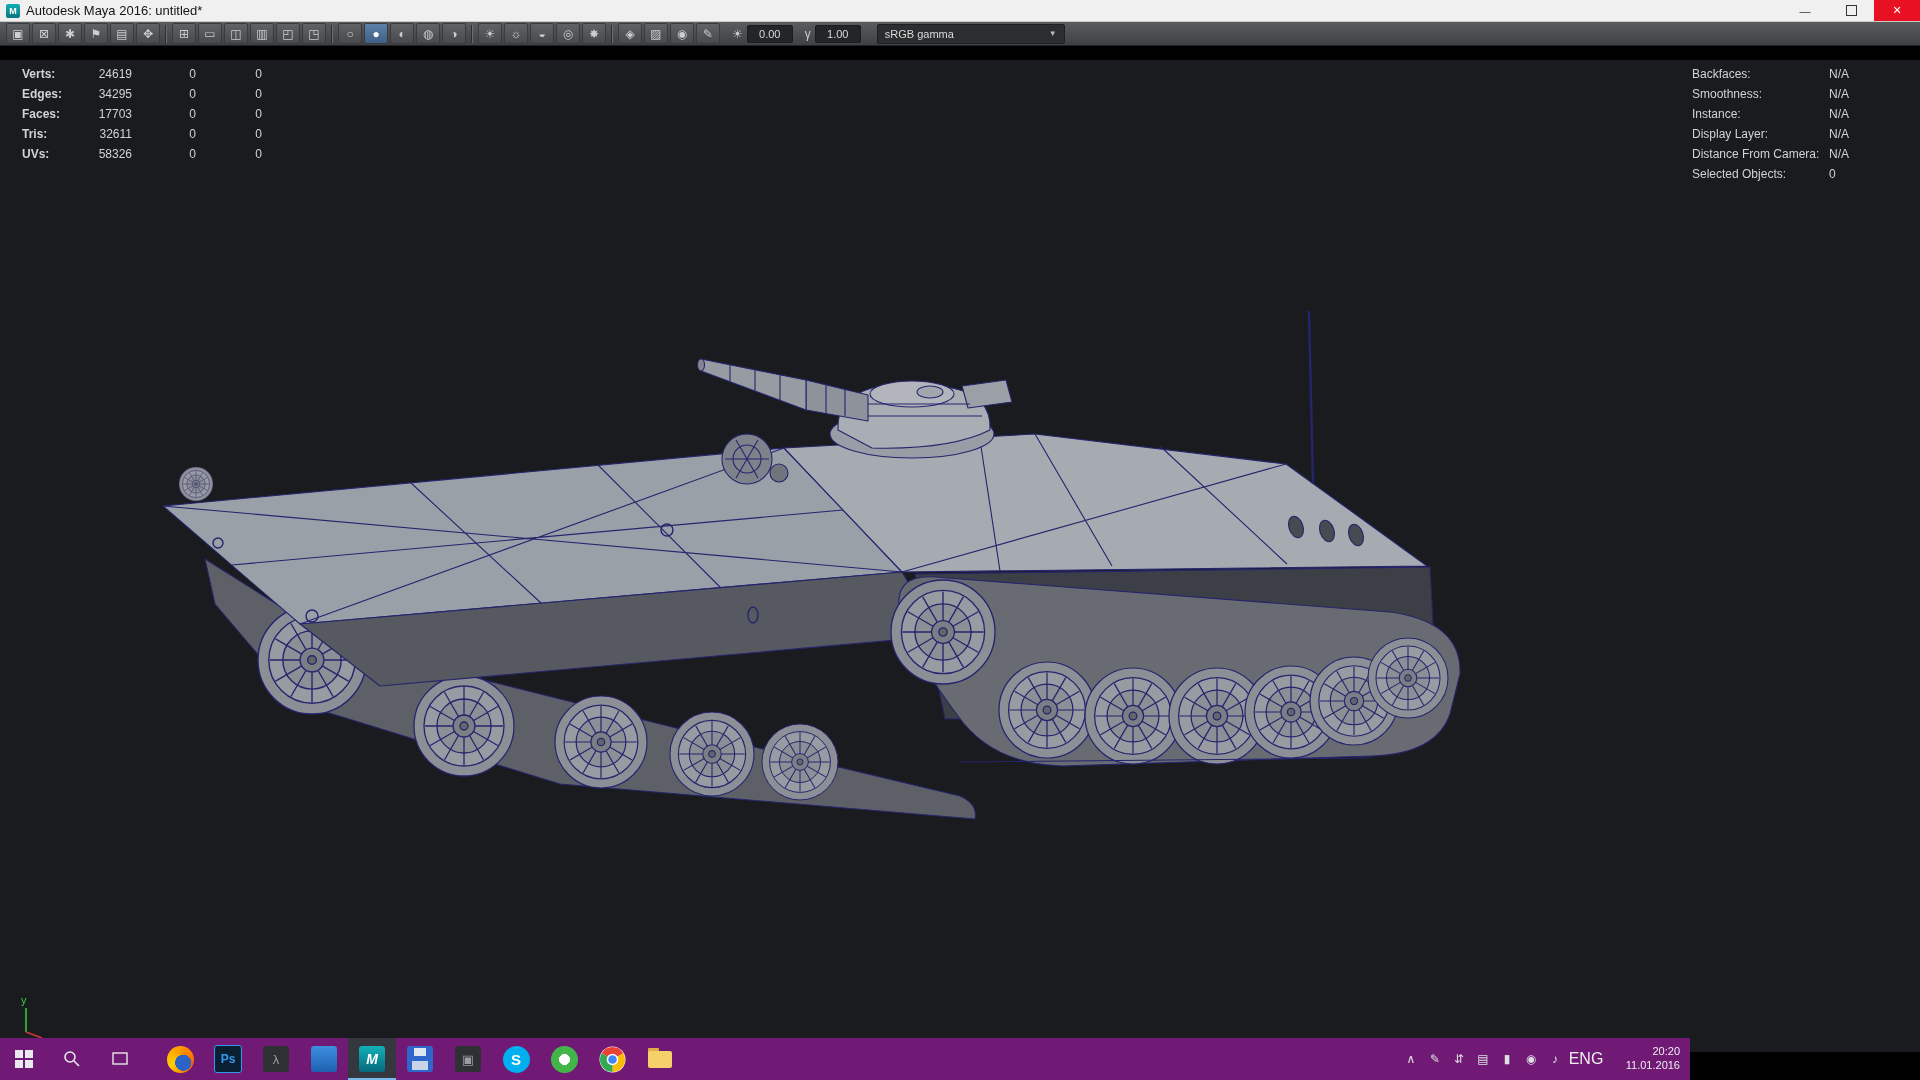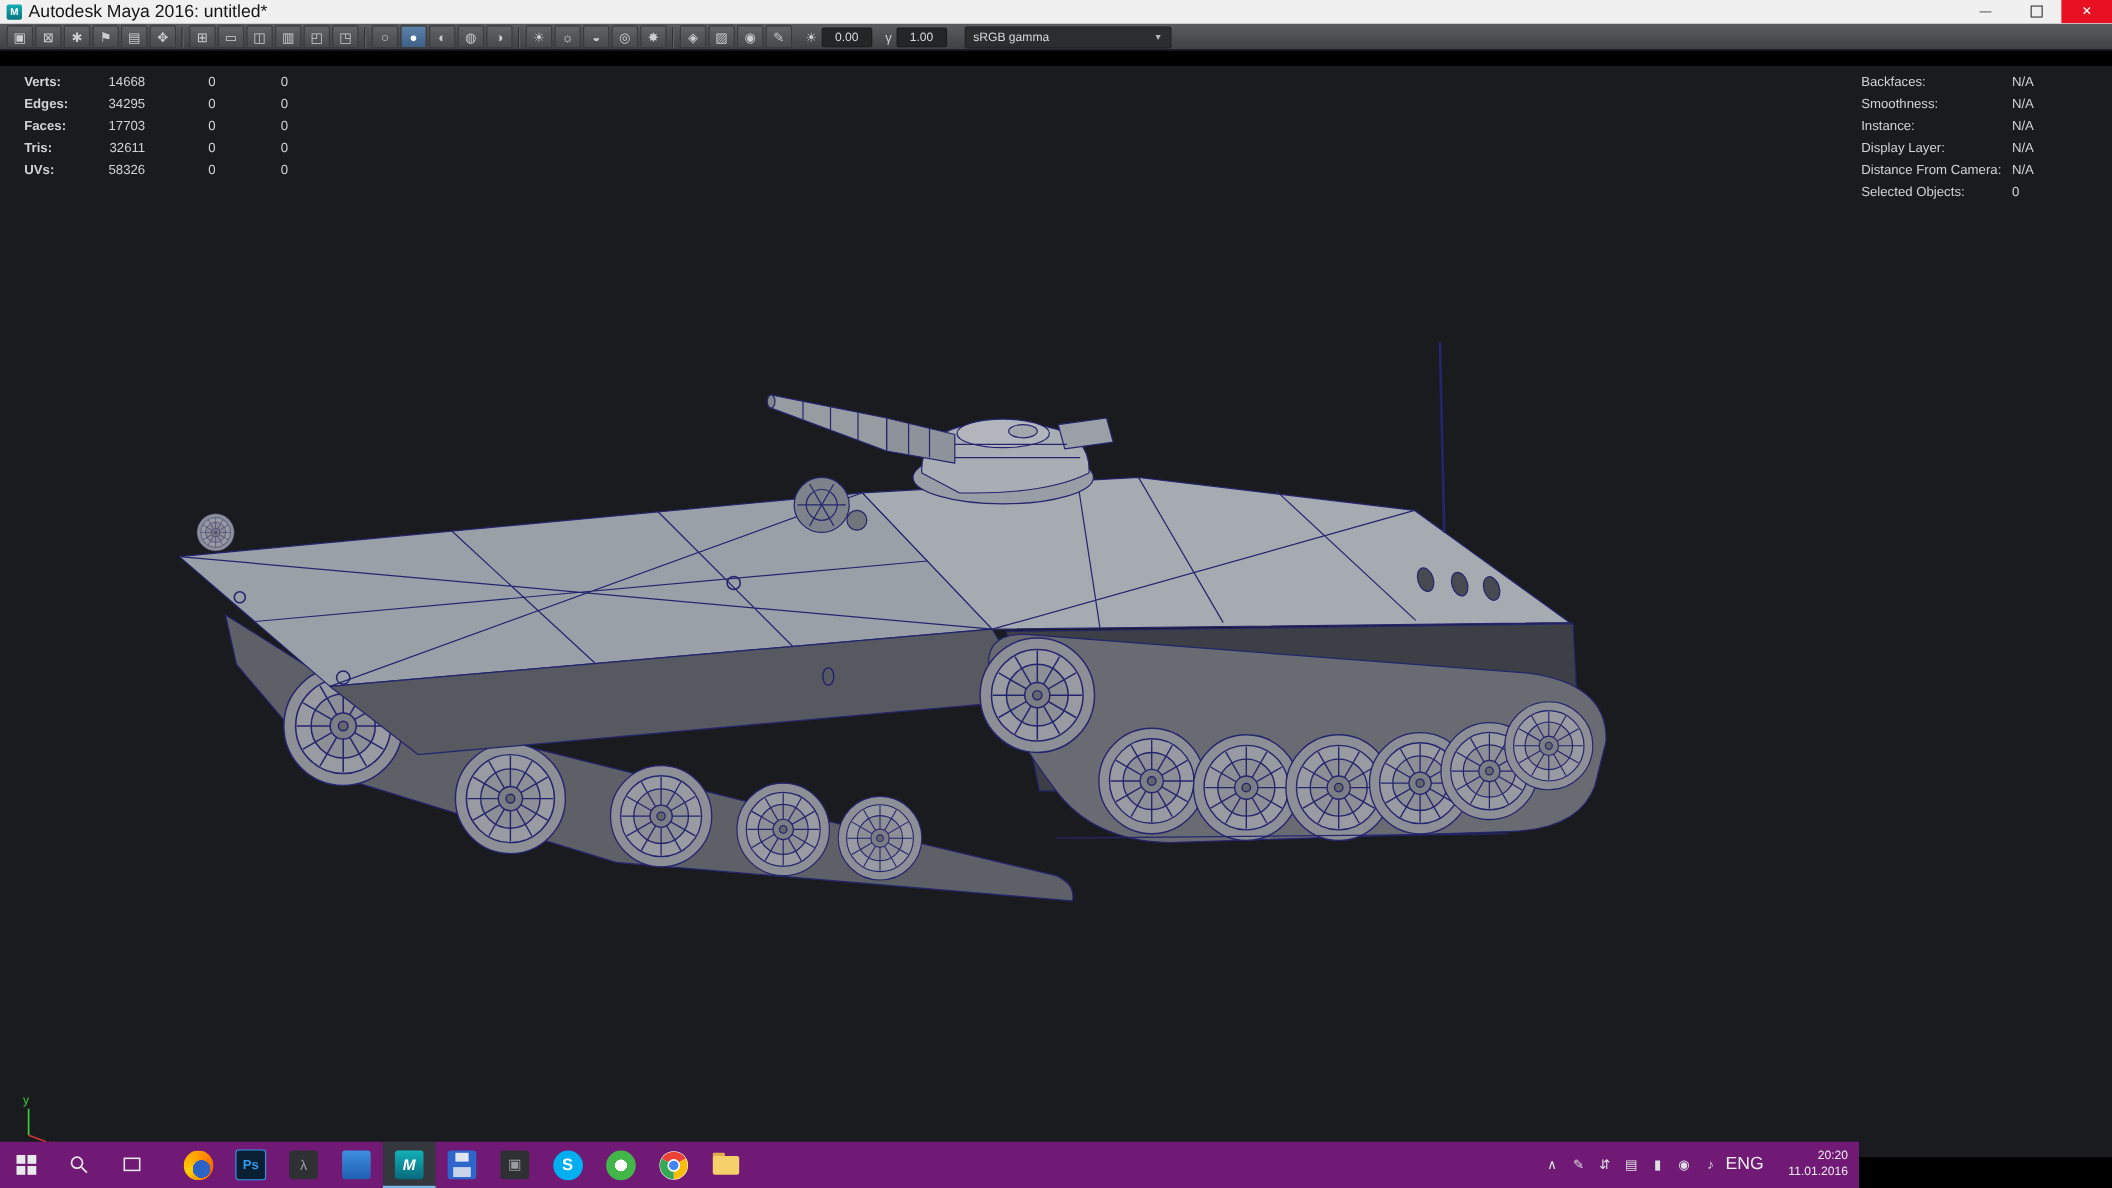"Autodesk Maya 2016: untitled*" .tb-title { font-size: 16px -> 13px }
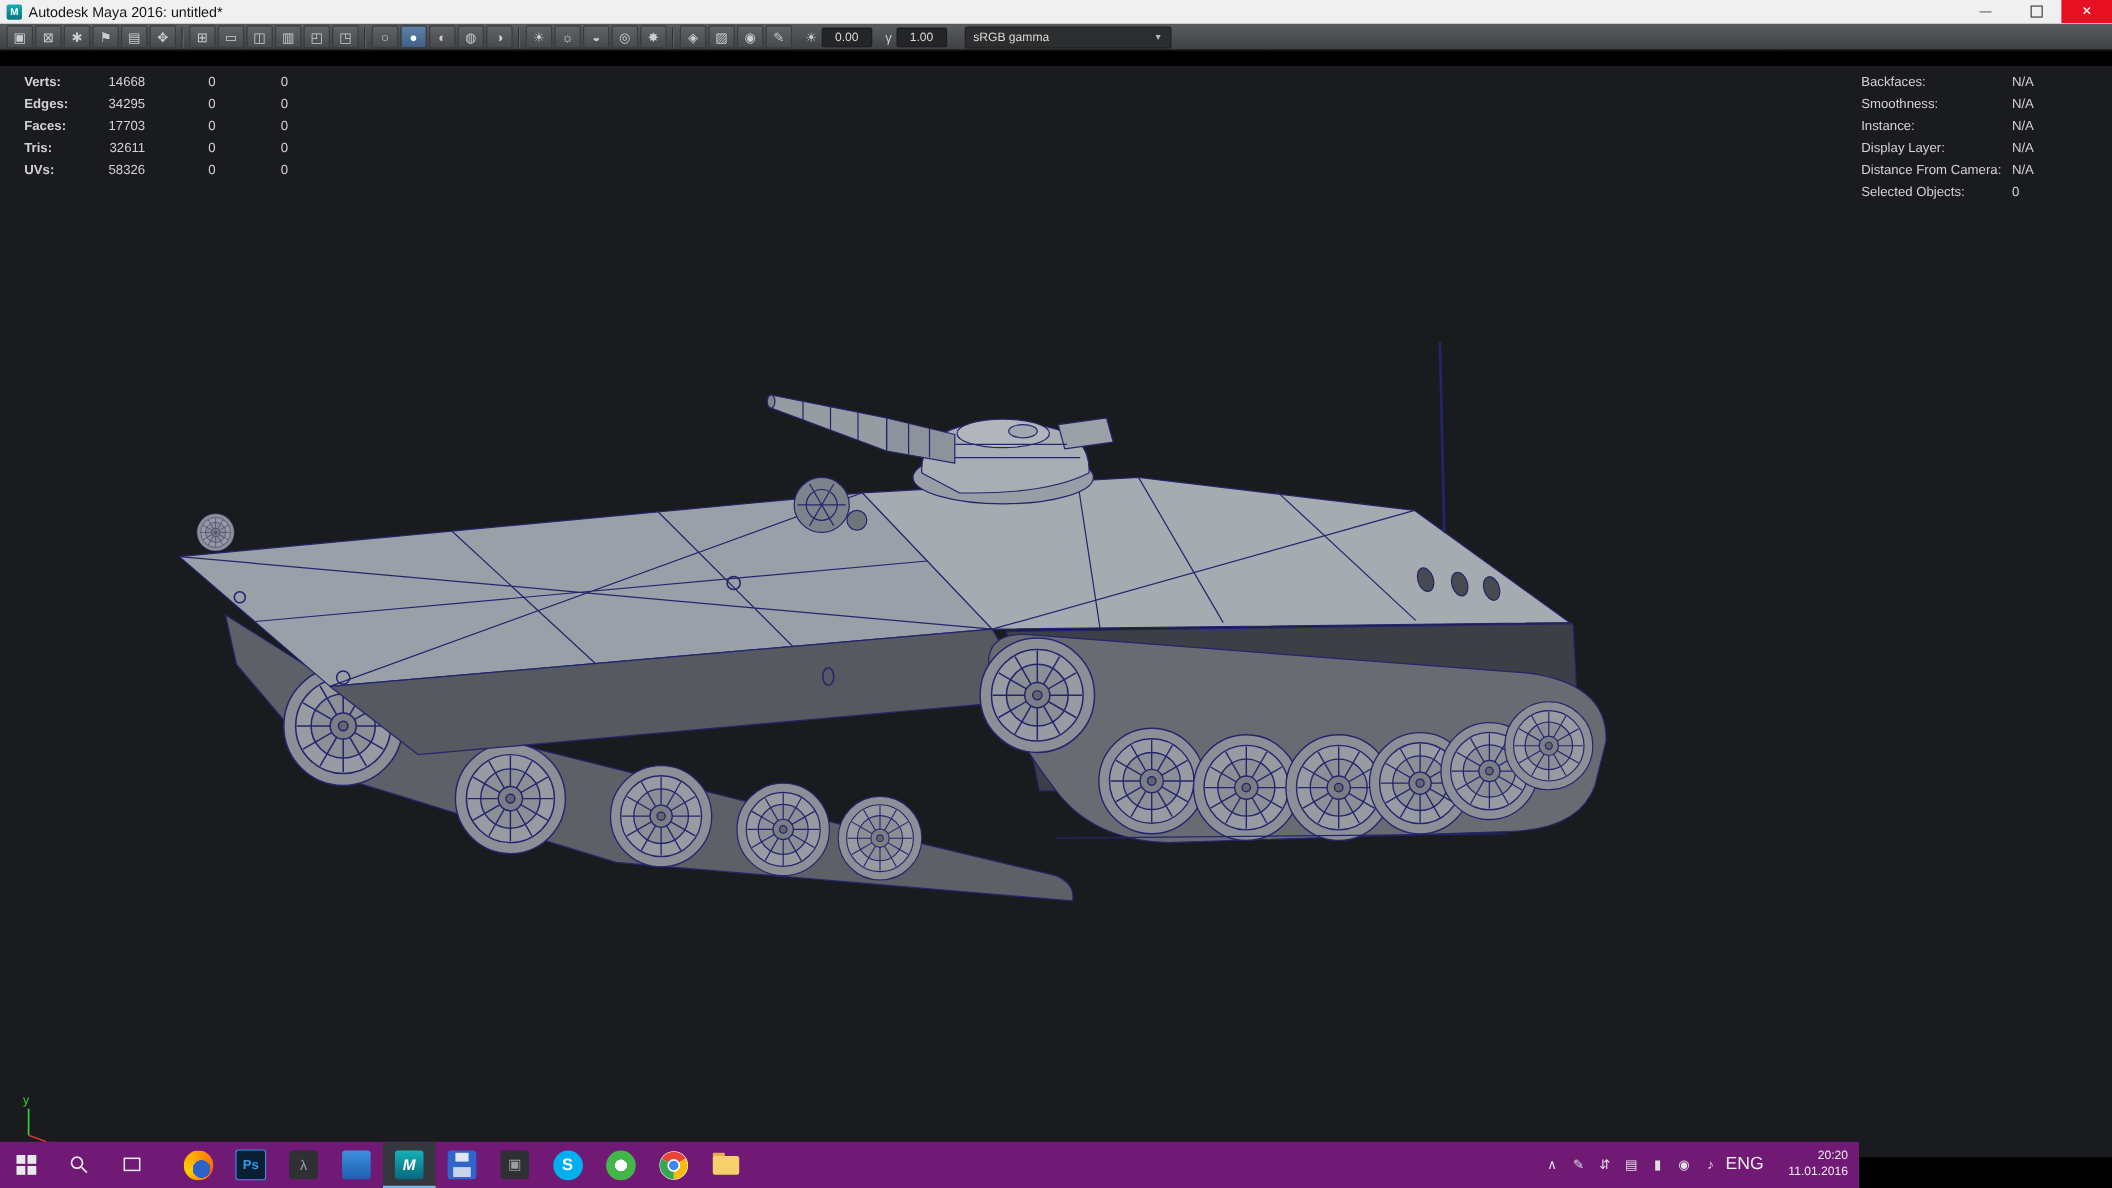"14668" span.num { text: 14668 -> 24619 }
